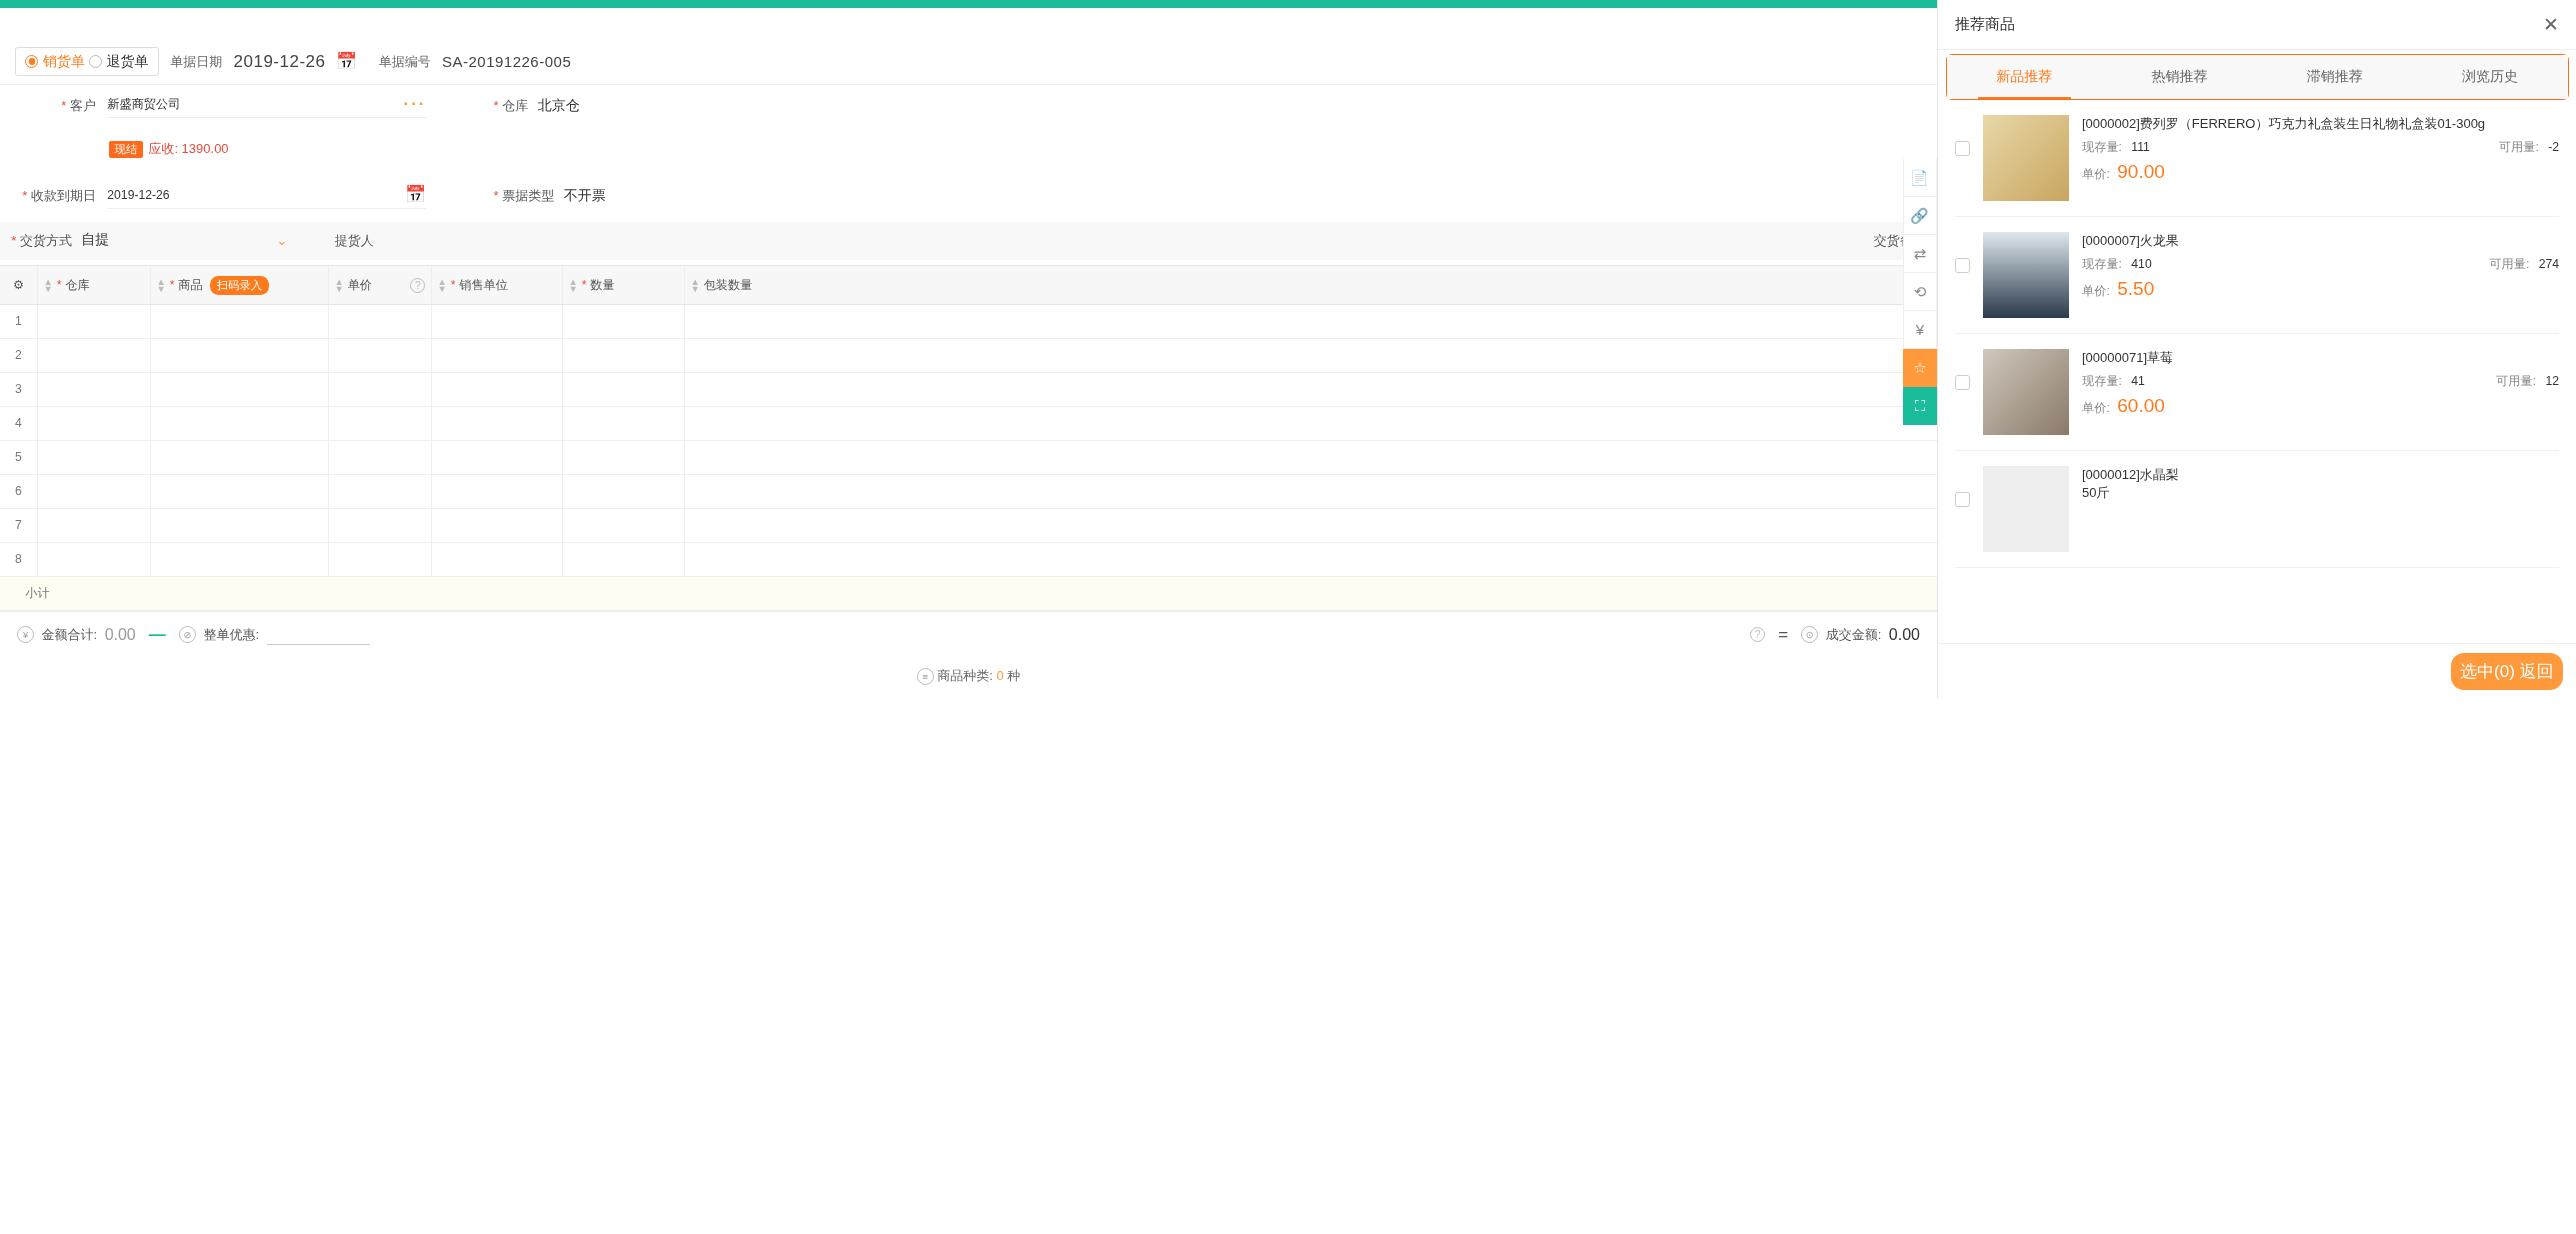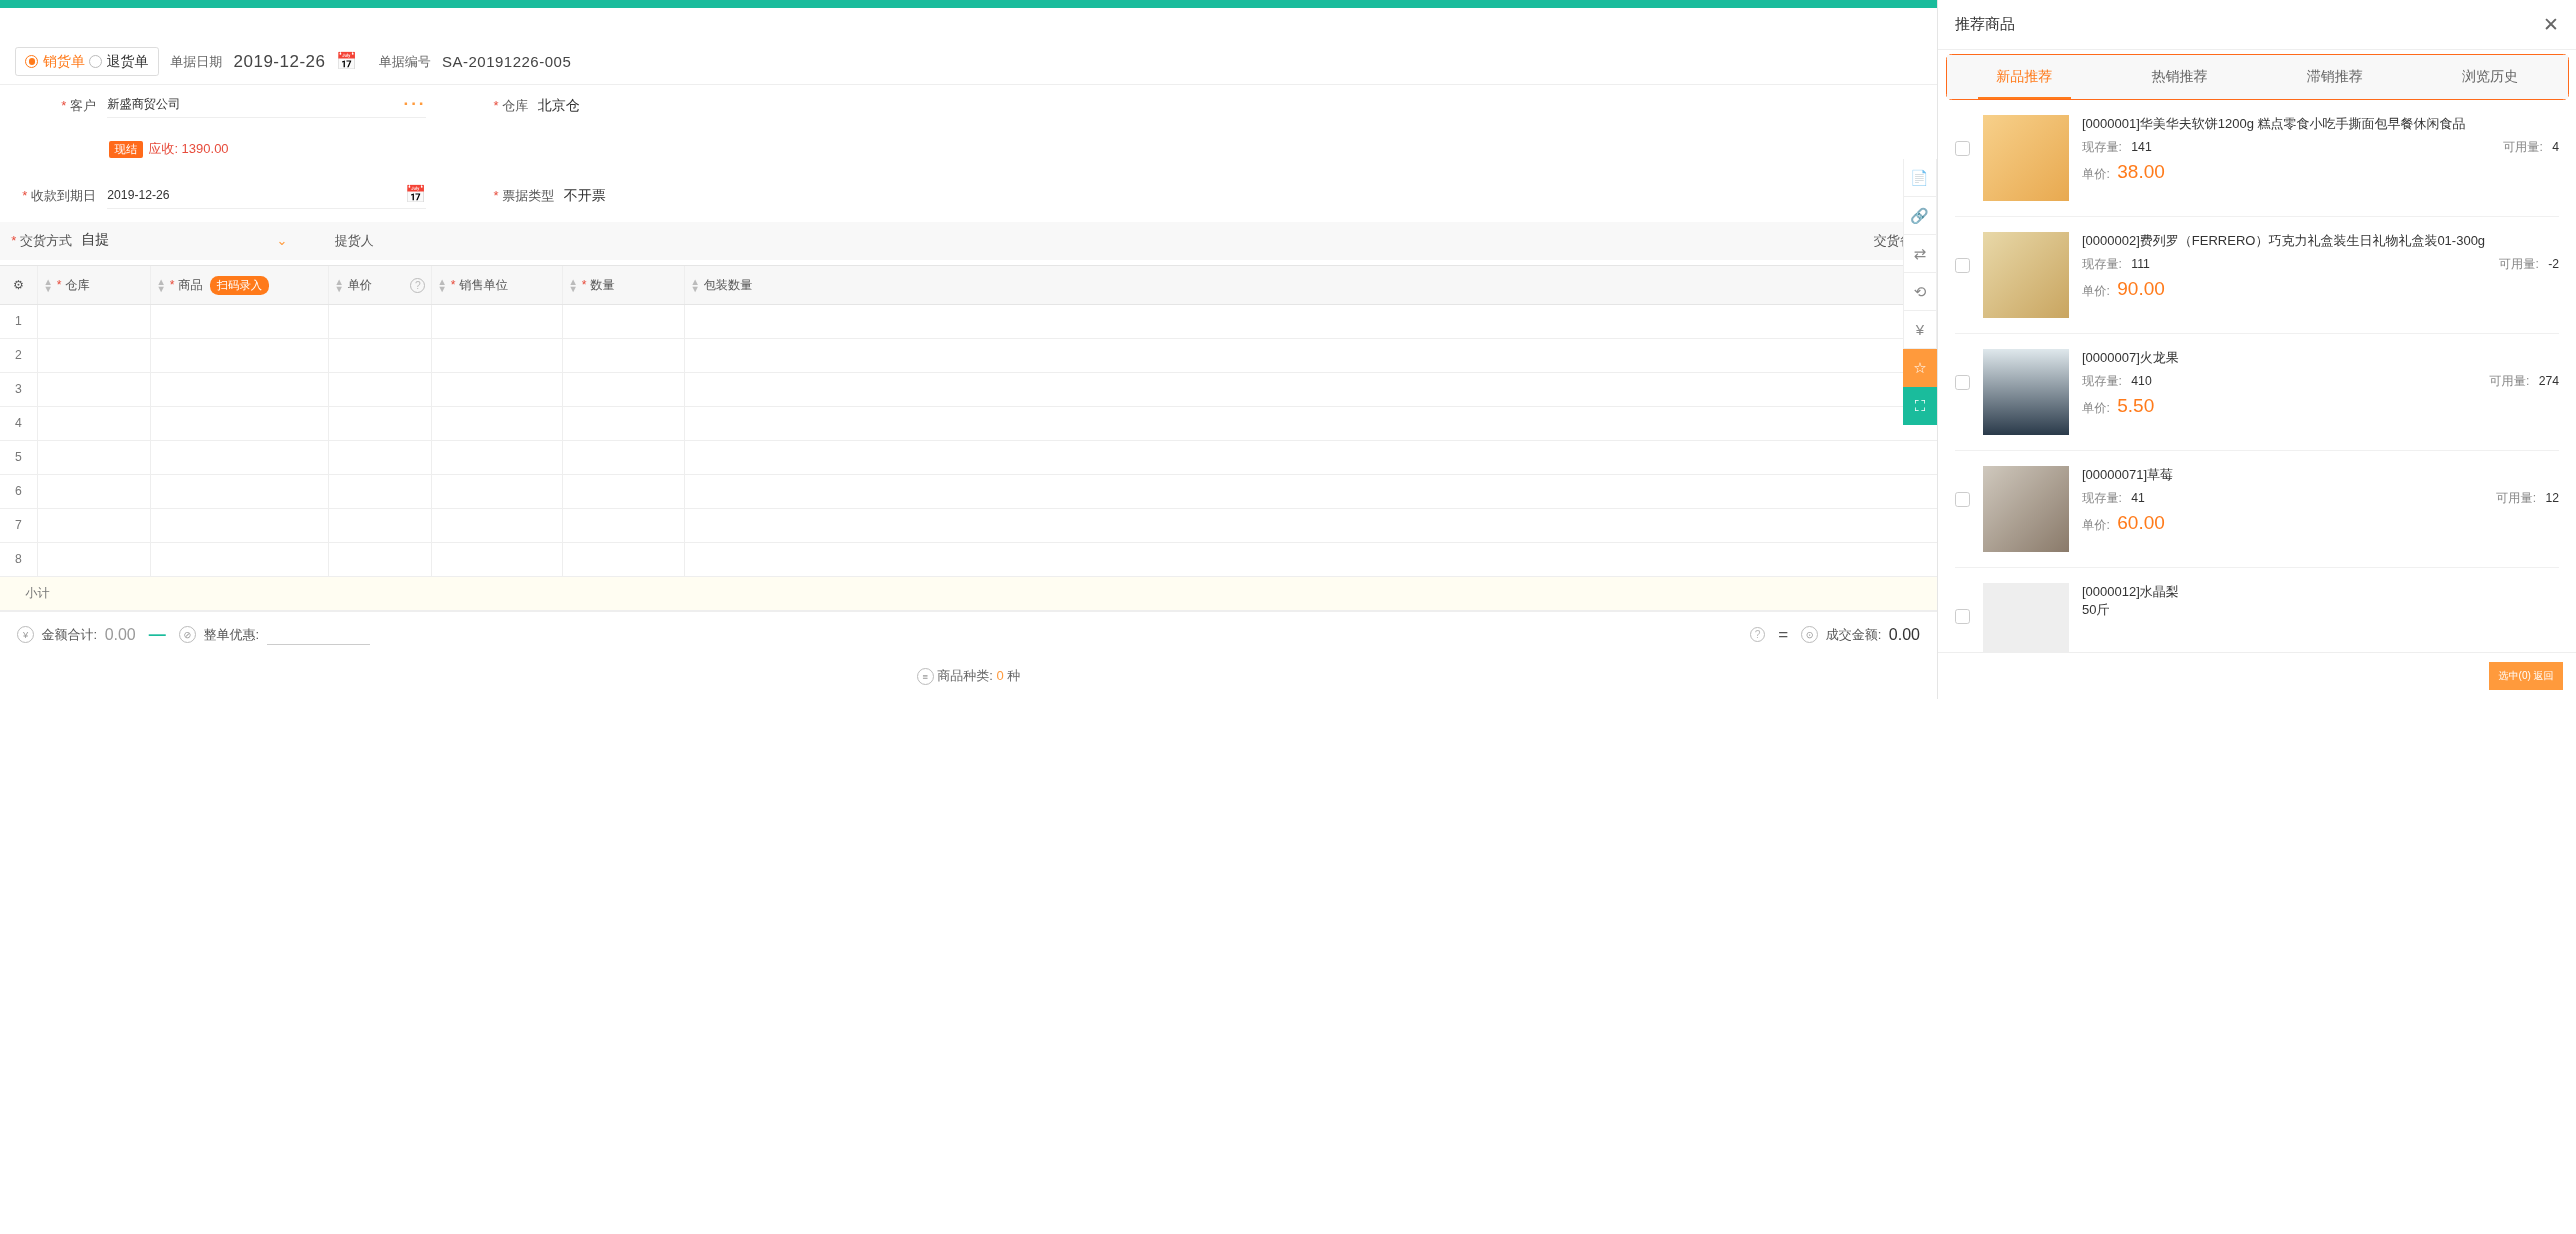"[0000001]华美华夫软饼1200g 糕点零食小吃手撕面包早餐休闲食品" div.prod-item { html: <div> <div></div> <div></div> <div> <div>[0000001]华美华夫软饼1200g 糕点零食小吃手撕面包早餐休闲食品</div> <div> <span><span>现存量:</span><span>141</span></span> <span><span>可用量:</span><span>4</span></span> </div> <div><span>单价:</span><span>38.00</span></div> </div> </div> -> none }
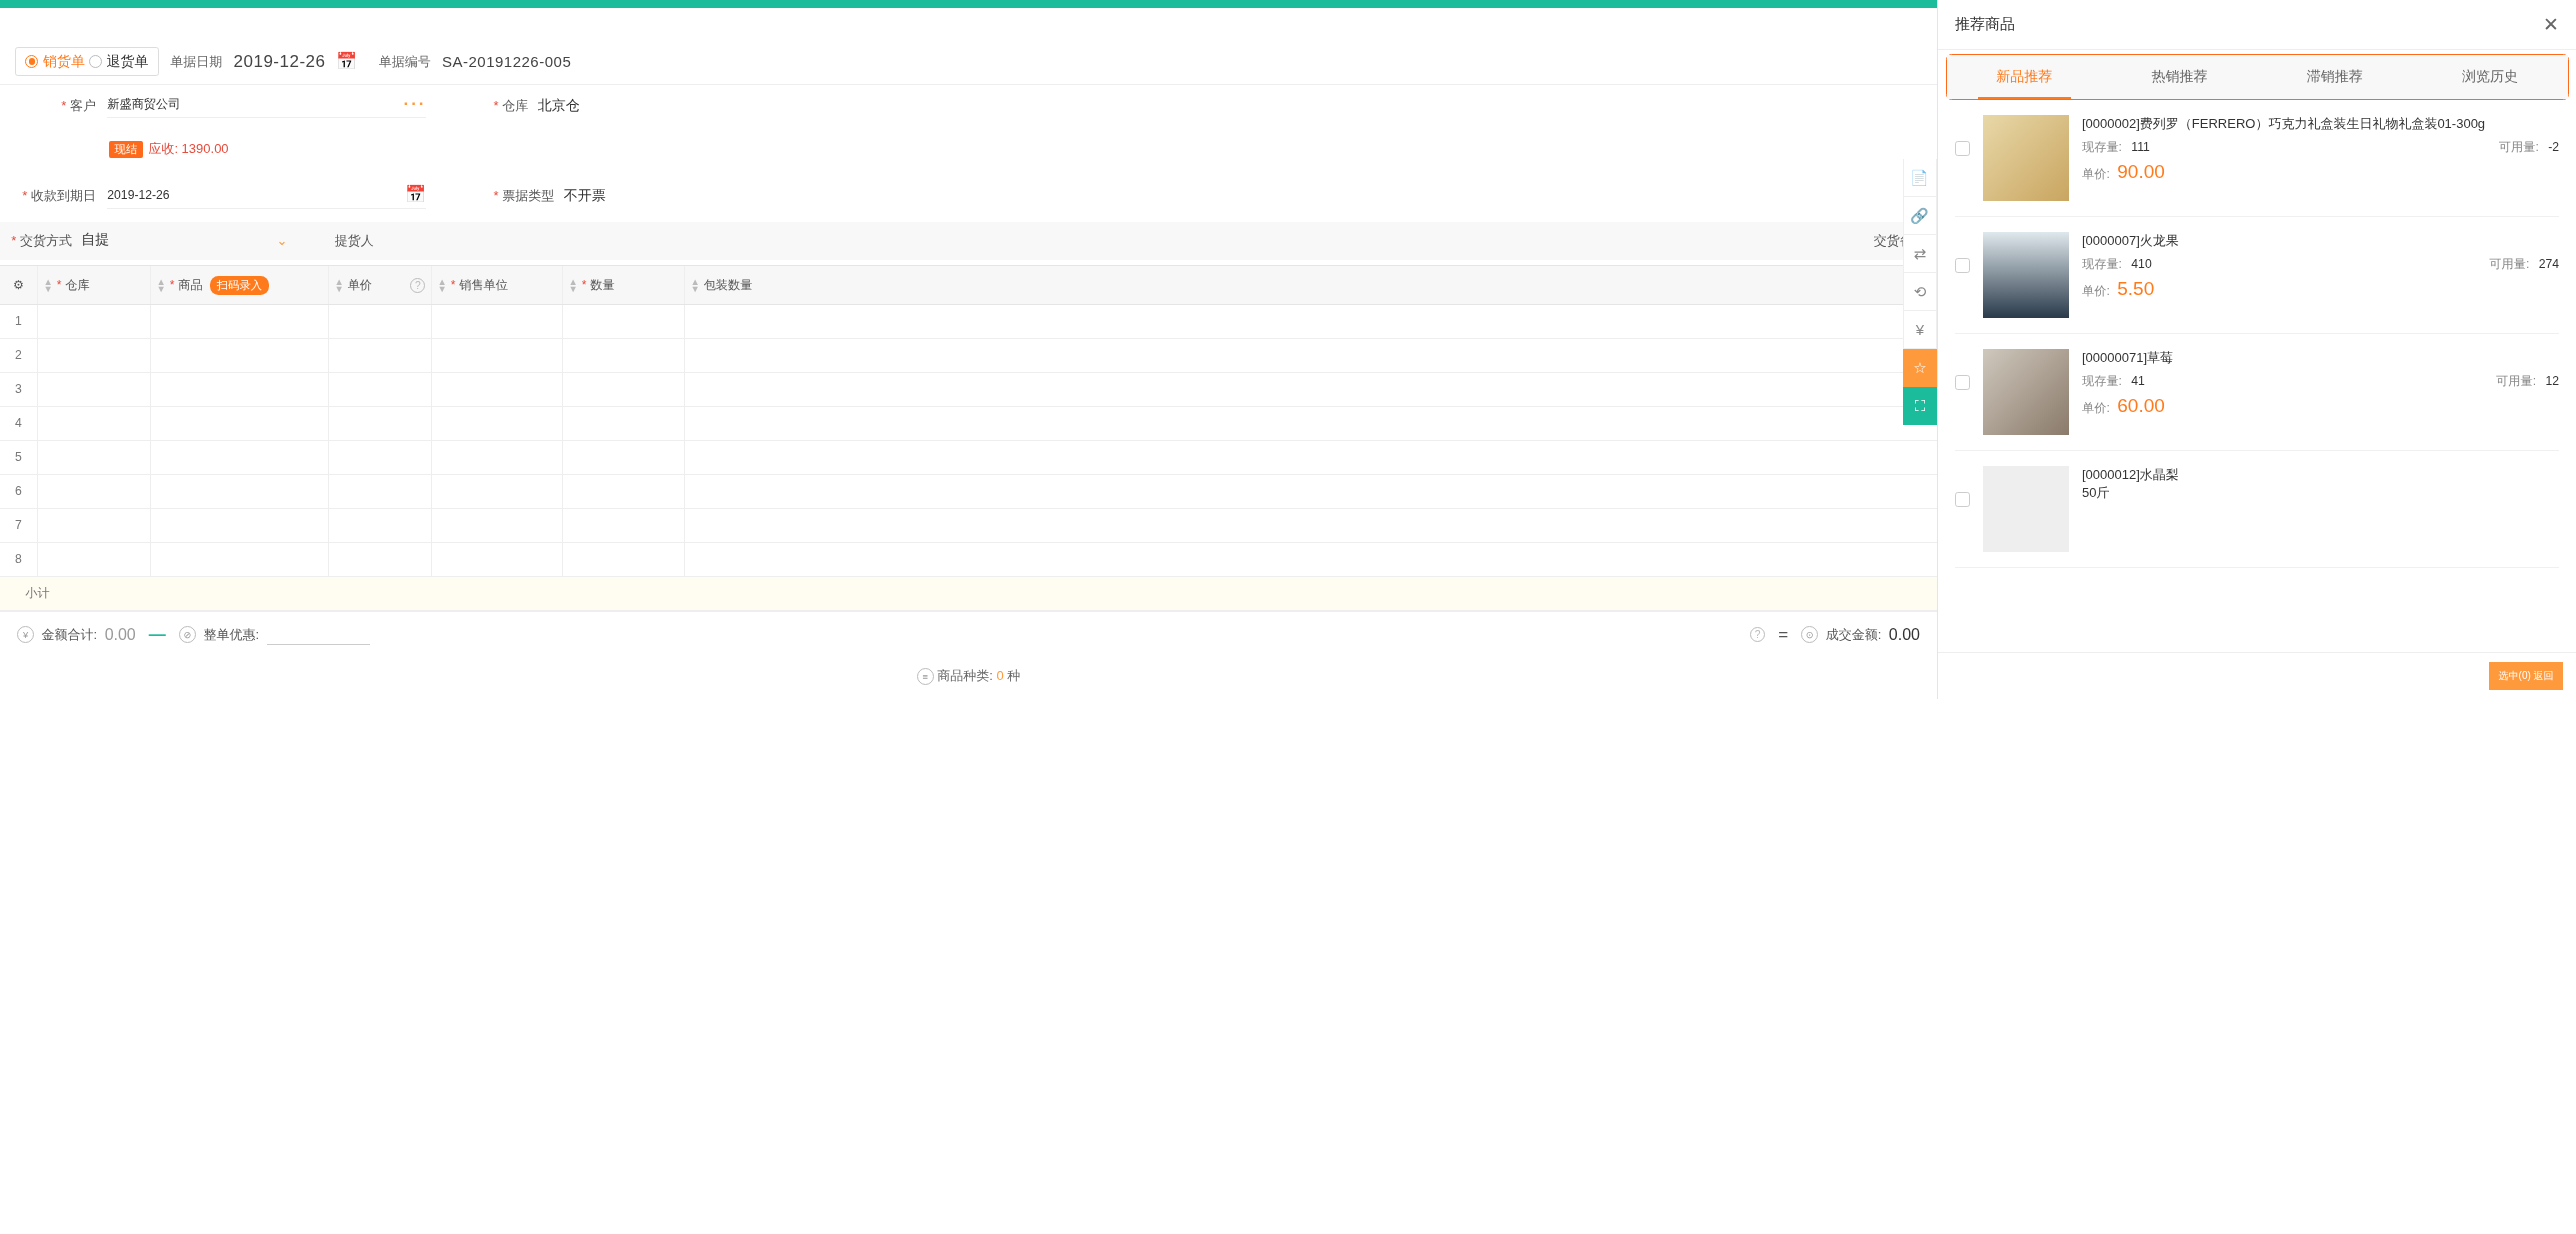"选中(0) 返回" .footer-btn { border-radius: 0 -> 13px; font-size: 10px -> 17px }
